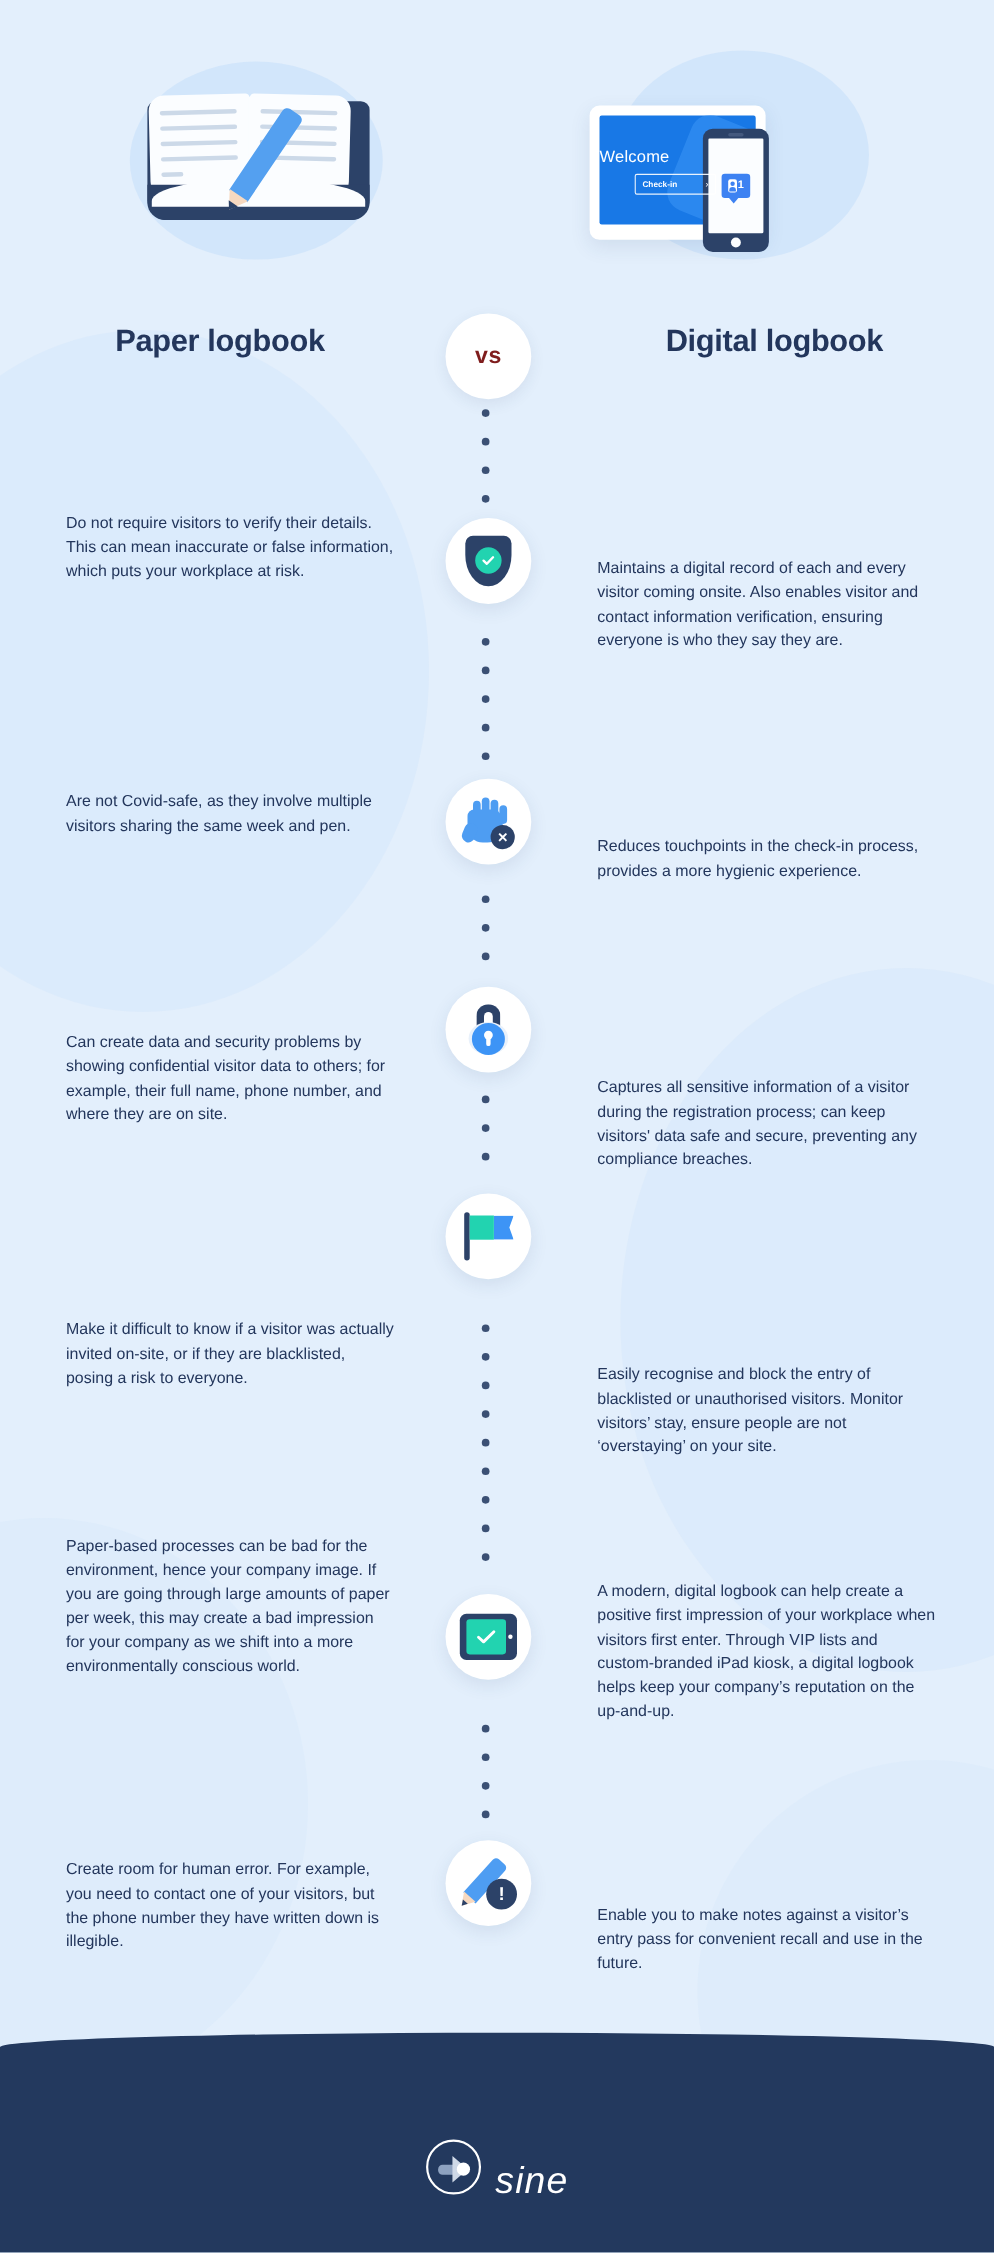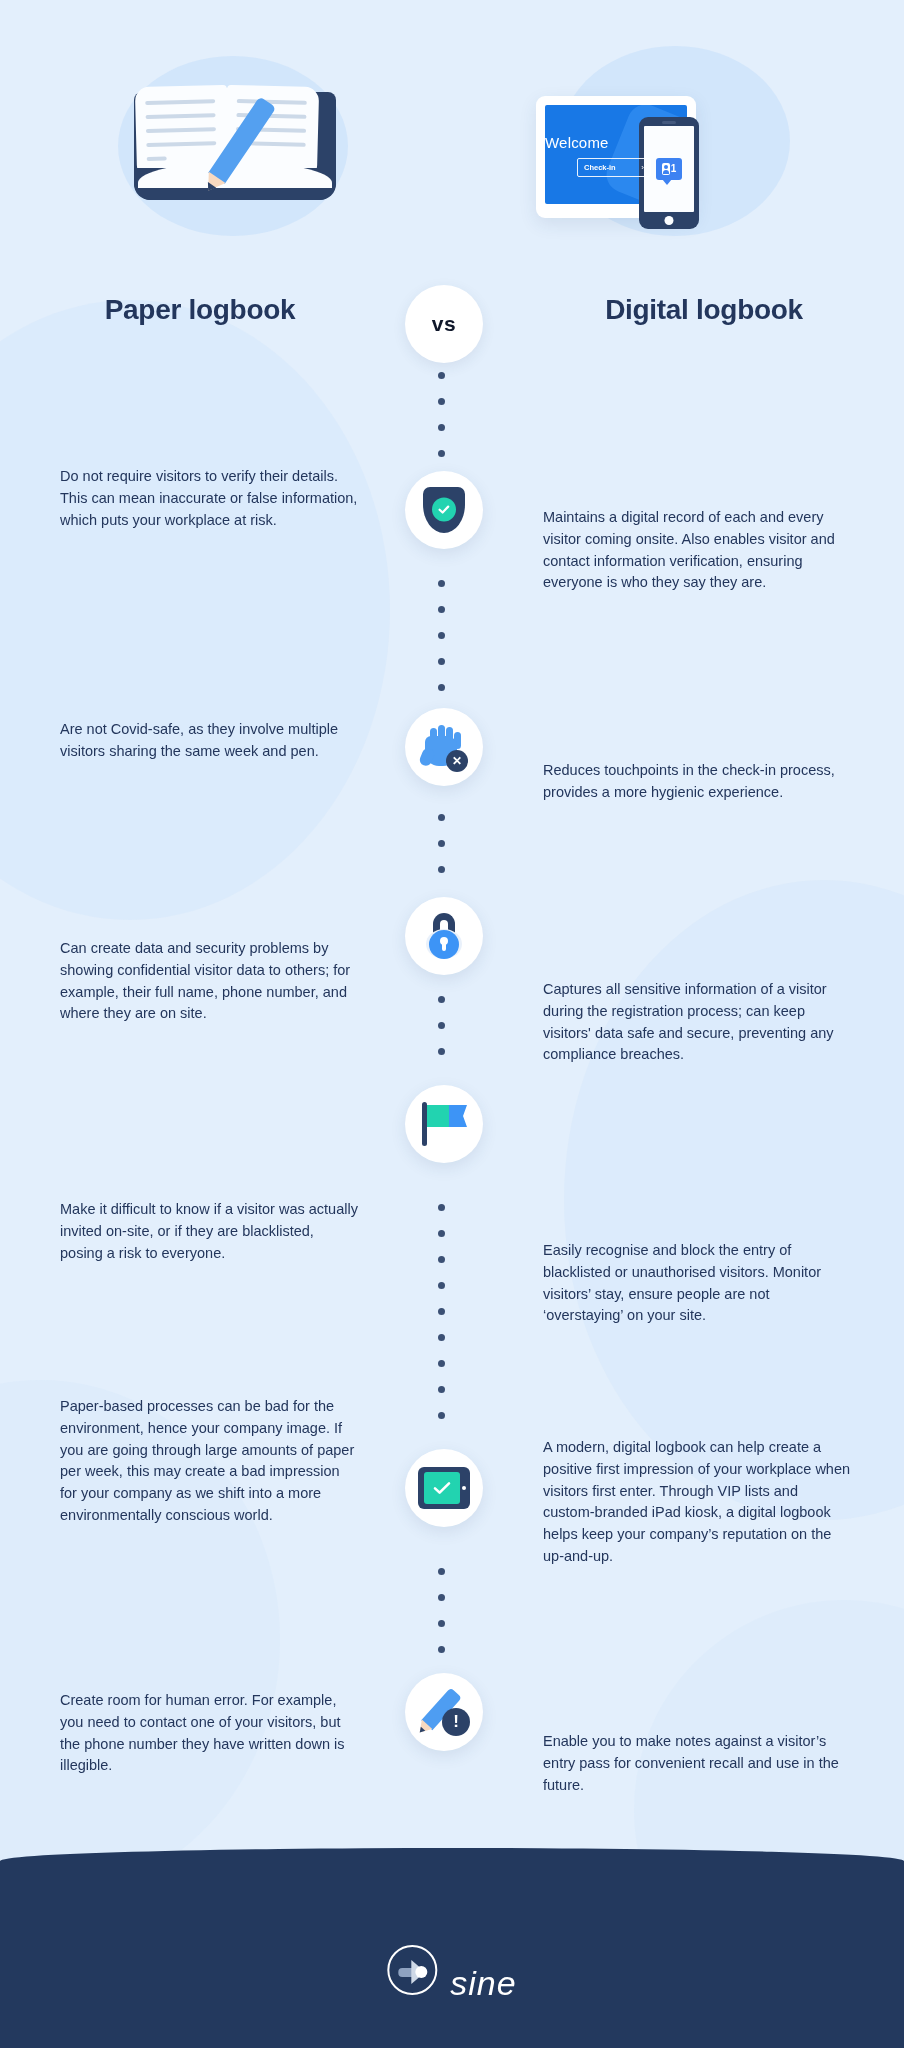"vs" .vs-circle { color: #0f172a -> #7f1d1d }
